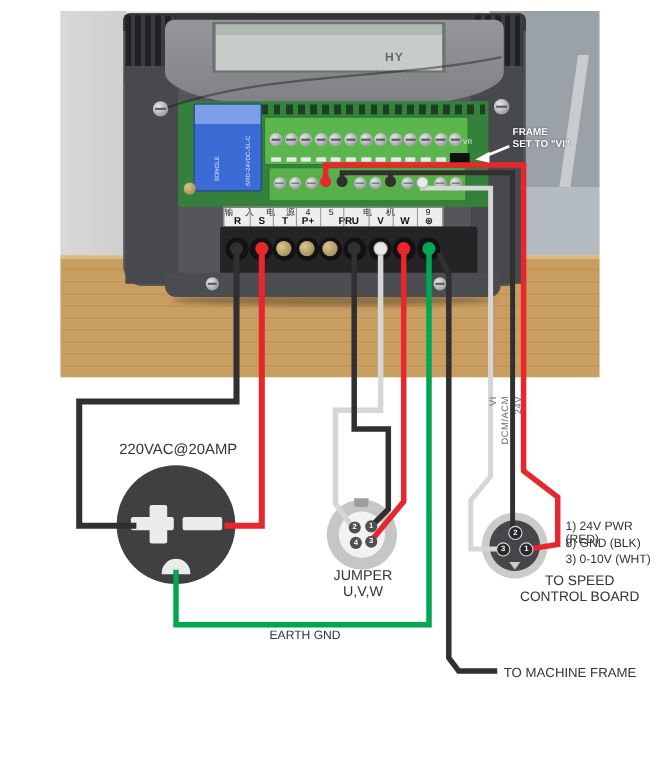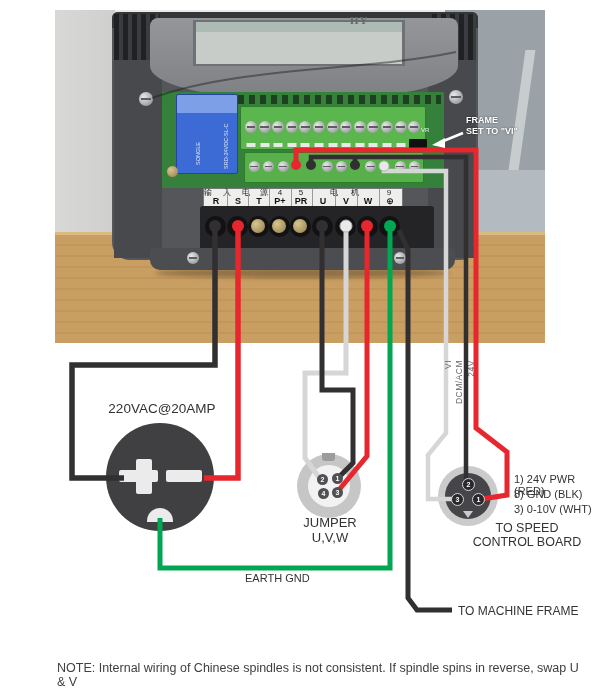"HY" .hy { font-family: Liberation Serif, serif -> none; top: 4px -> 36px }
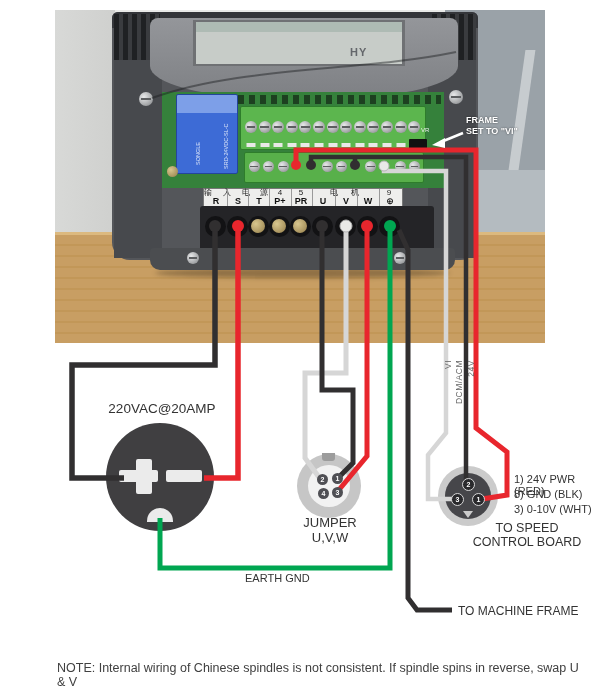"PR" span.strip-term { padding-left: none -> 26px }
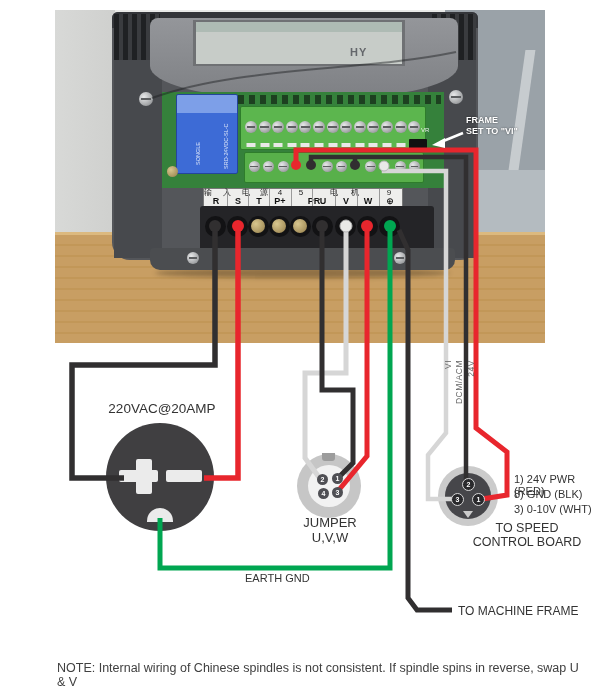"NOTE: Internal wiring of Chinese" div.lbl { html: <div>NOTE: Internal wiring of Chinese spindles is not consistent. If spindle spins in reverse, swap U &amp; V</div> -> none }
